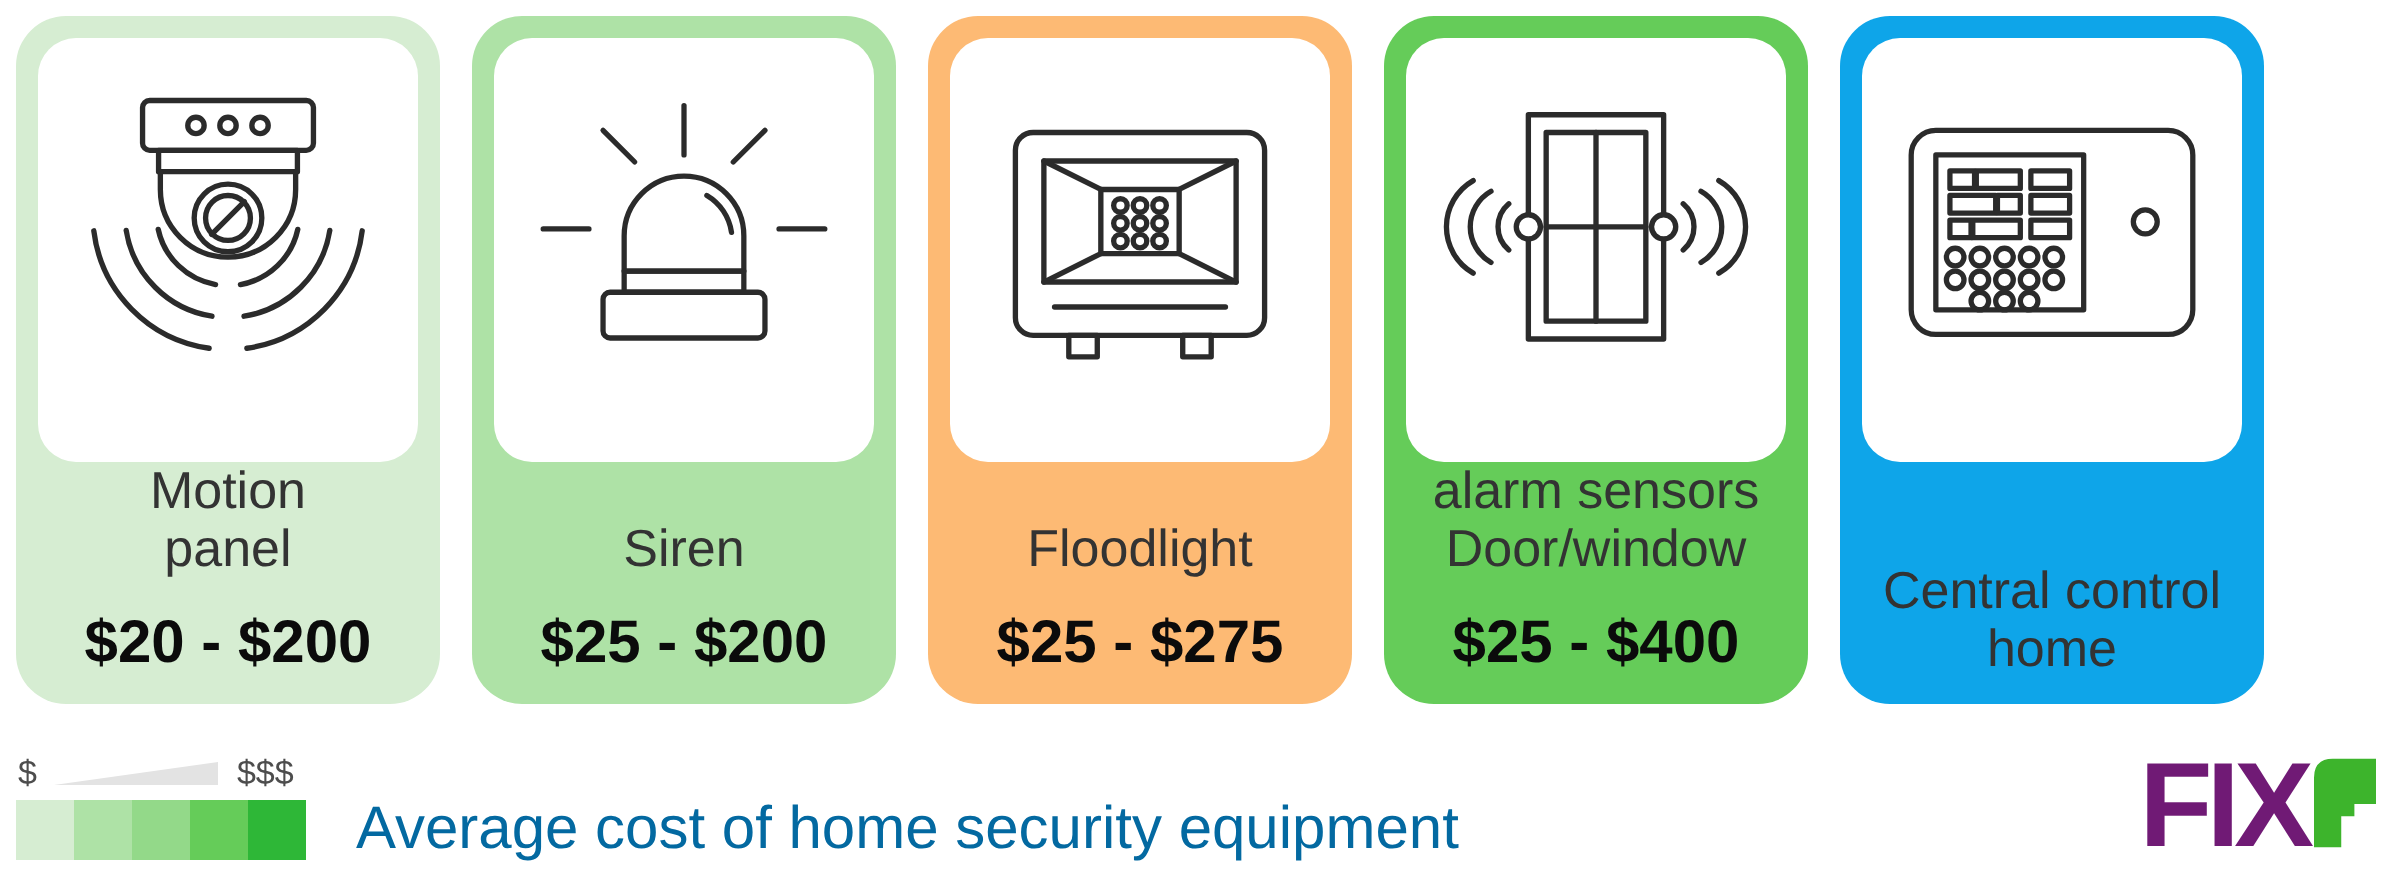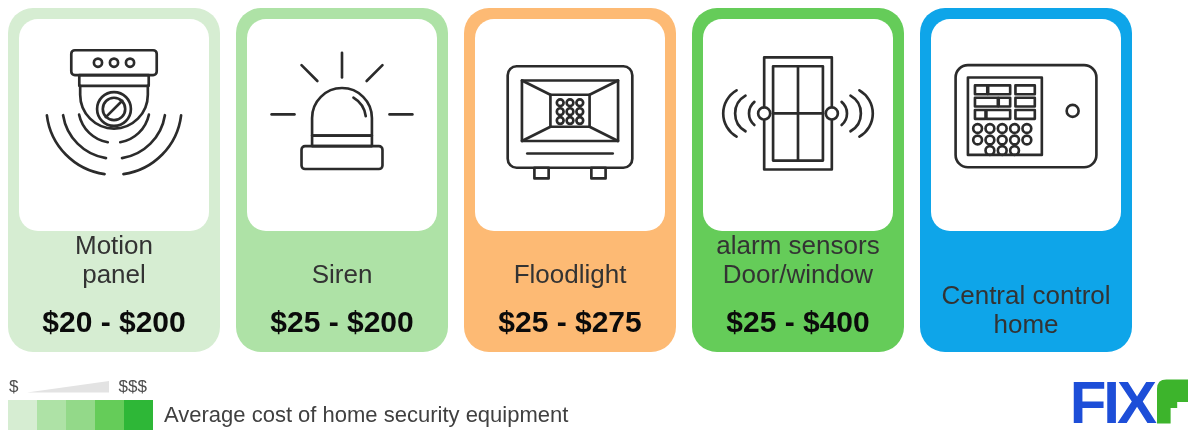"Average cost of home security" .legend-caption { color: #404040 -> #0369a1; font-size: 22px -> 30px; margin-left: 11px -> 25px }
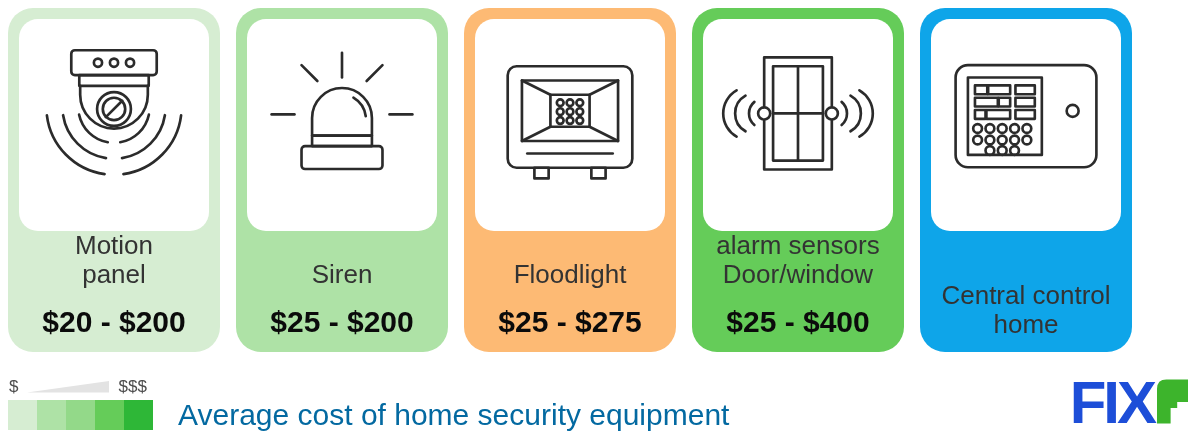"FIX" span.fixr-text { color: #1d4ed8 -> #701a75 }
